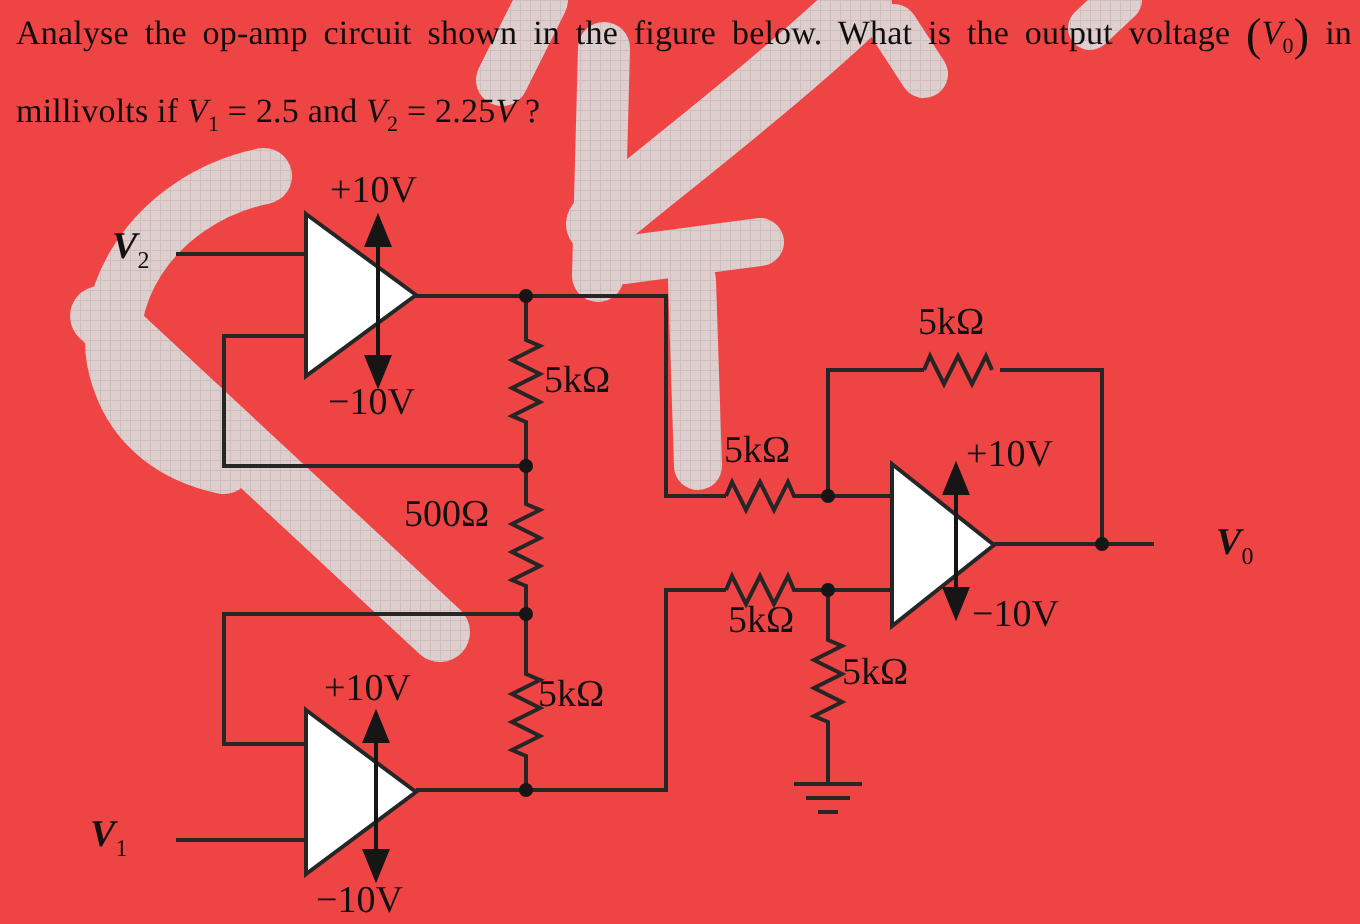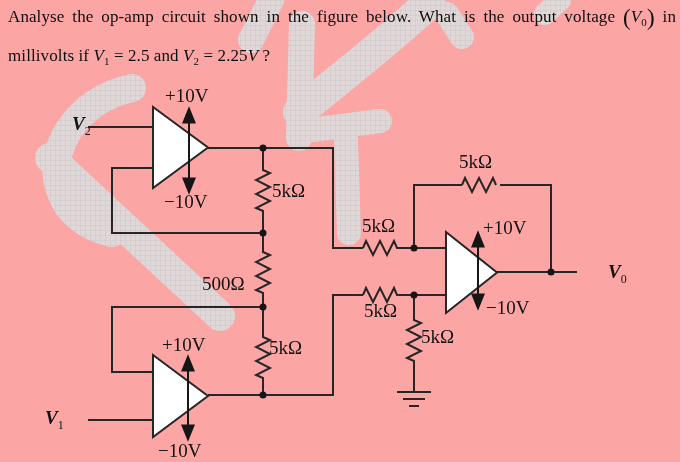"Analyse the op-amp circuit shown" .page { background: #fca5a5 -> #ef4444 }
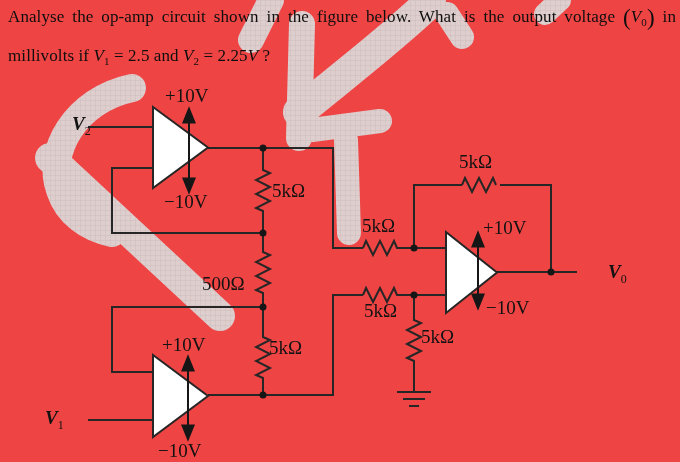"V2" div.clabel { left: 72px -> 56px }
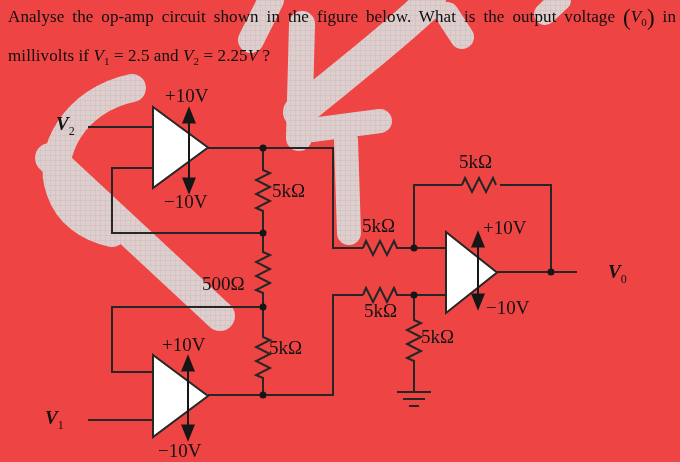"500Ω" div.clabel { top: 273px -> 247px }
